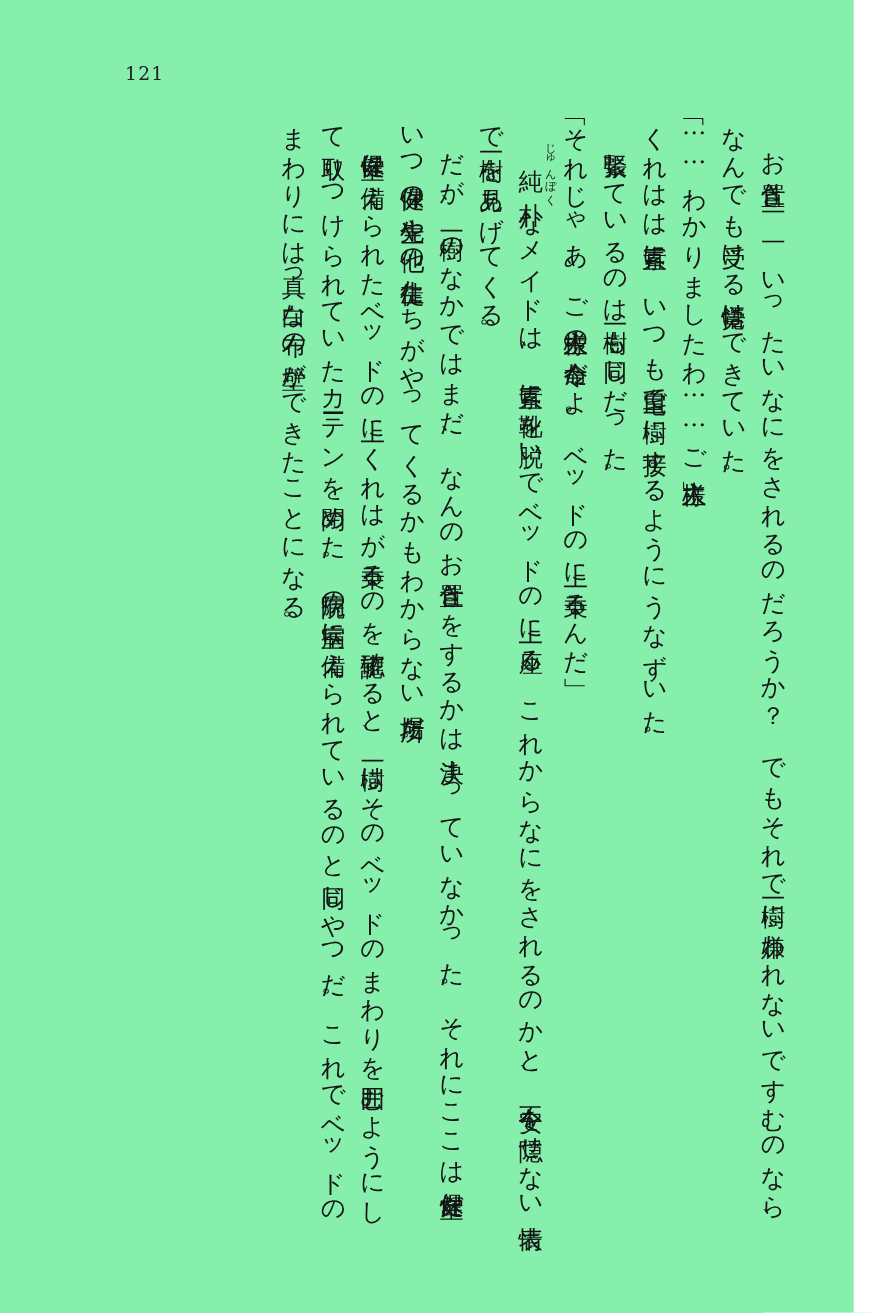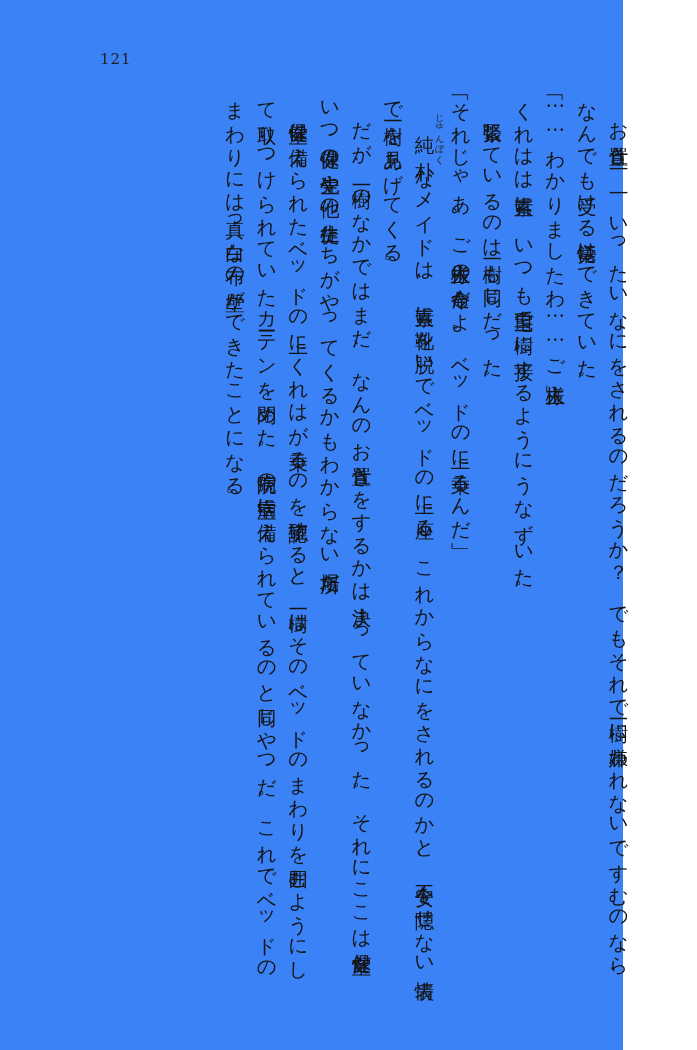"121" #page { background: #3b82f6 -> #86efac; width: 623px -> 683px }
